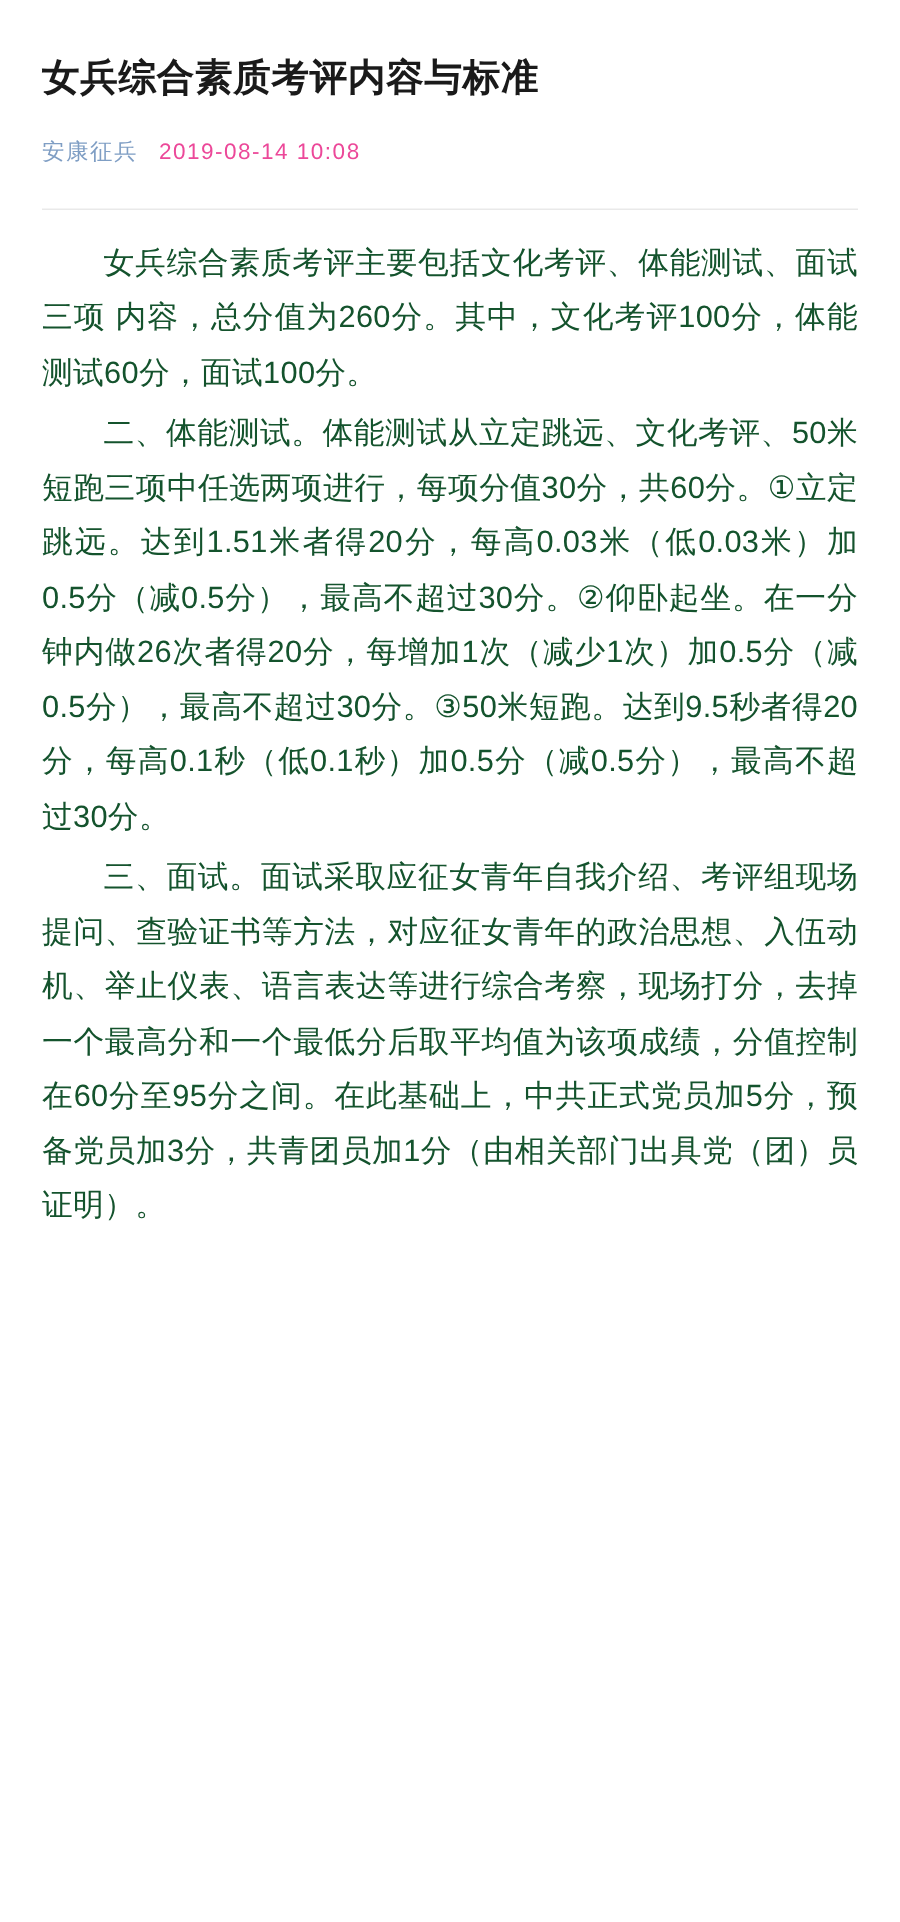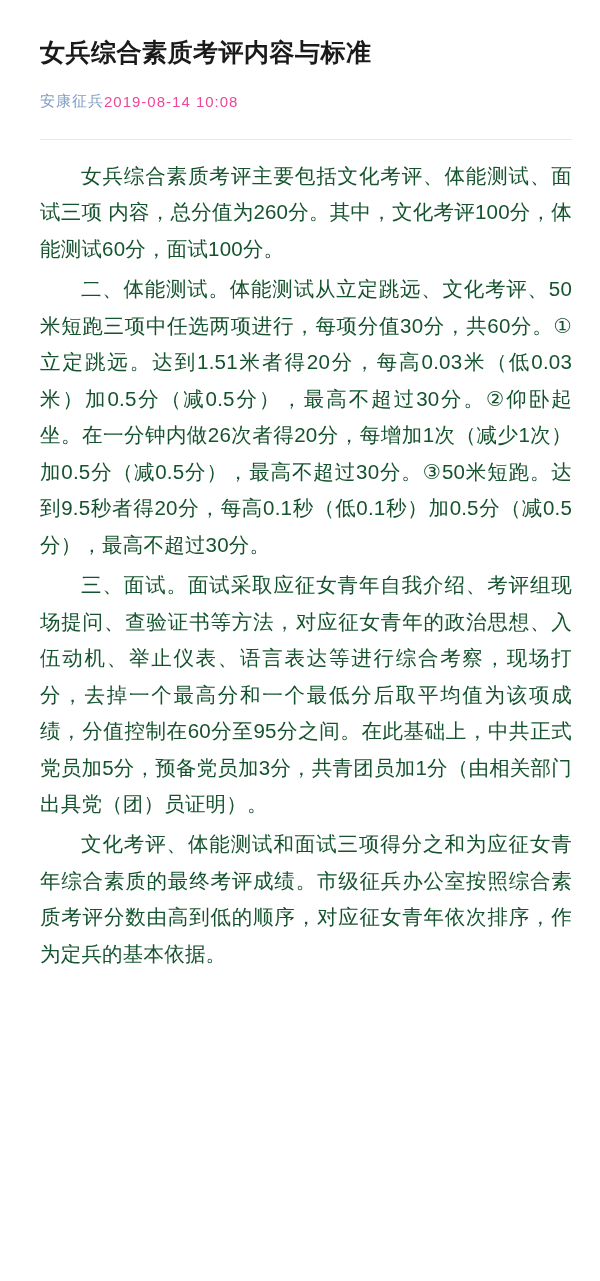"女兵综合素质考评内容与标准" .page { padding: 30px 28px 24px 40px -> 30px 28px 24px 28px }
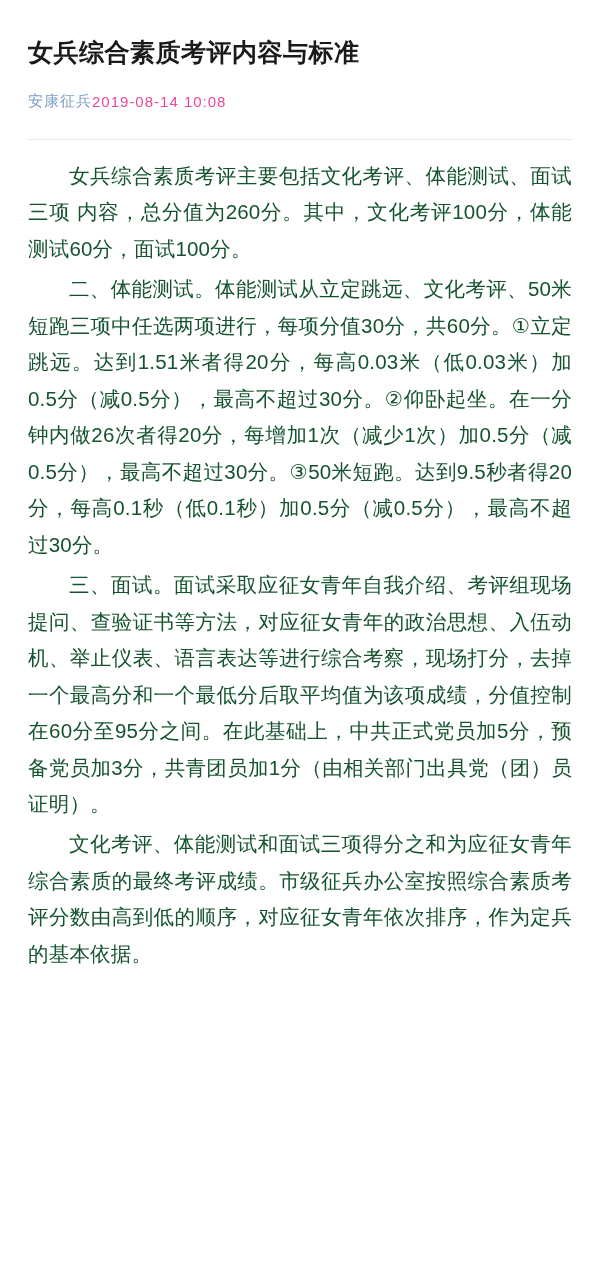"安康征兵" .meta-row { gap: none -> 14px }
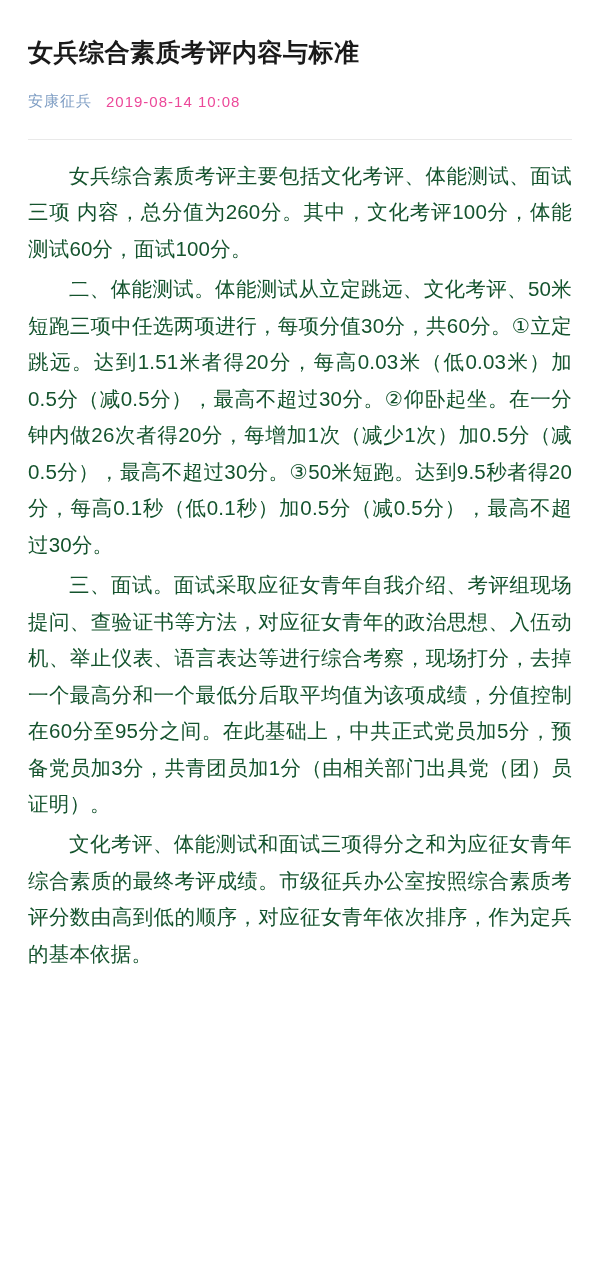"文化考评、体能测试和面试三项得分之和为应征女青年综合素质的最终考评成绩。市级征兵" p { html: <p>文化考评、体能测试和面试三项得分之和为应征女青年综合素质的最终考评成绩。市级征兵办公室按照综合素质考评分数由高到低的顺序，对应征女青年依次排序，作为定兵的基本依据。</p> -> none }
